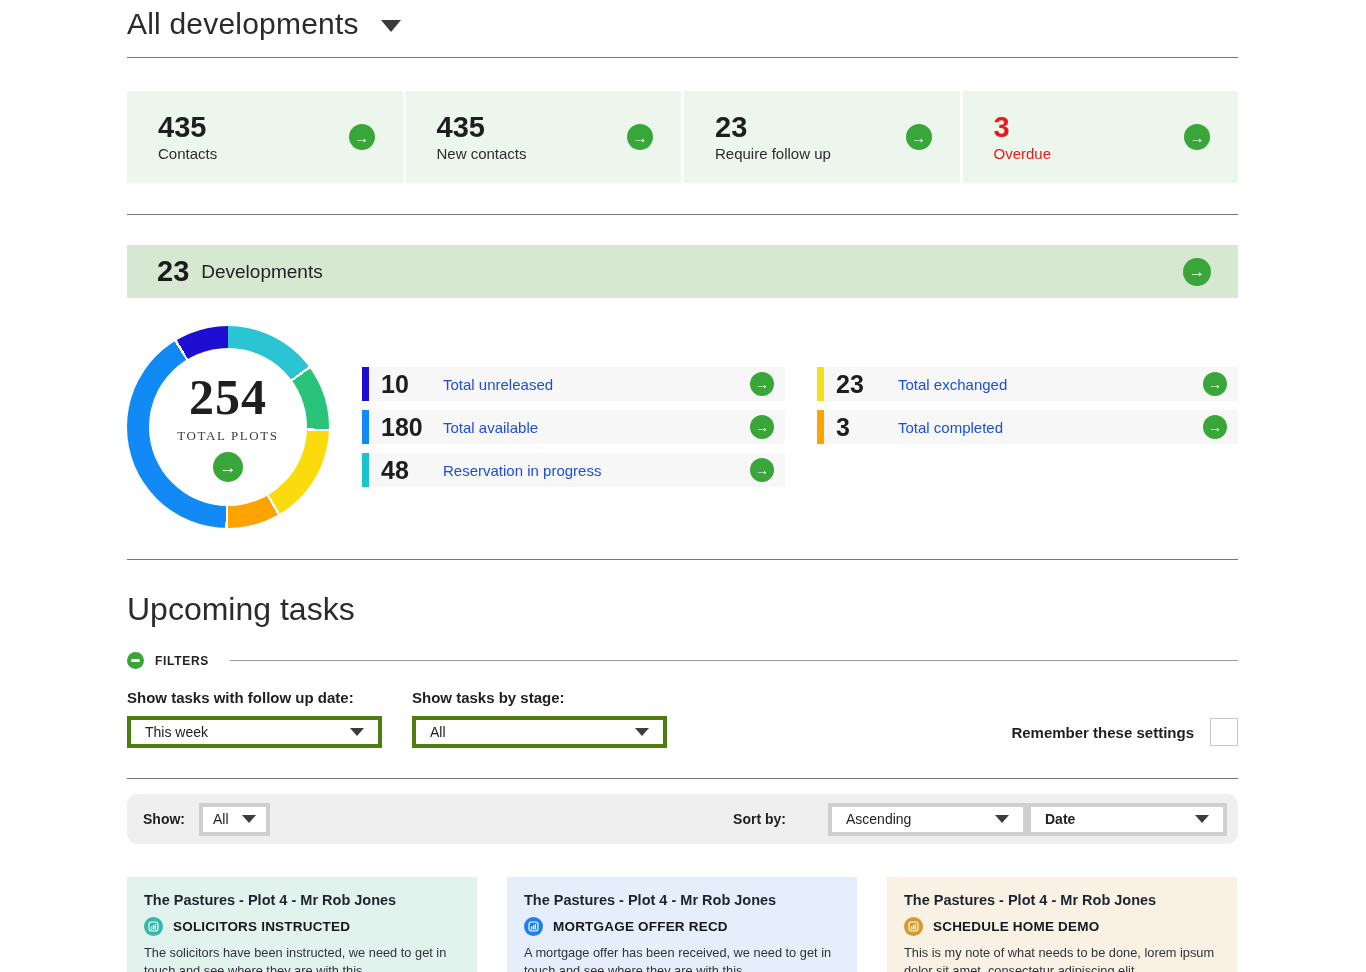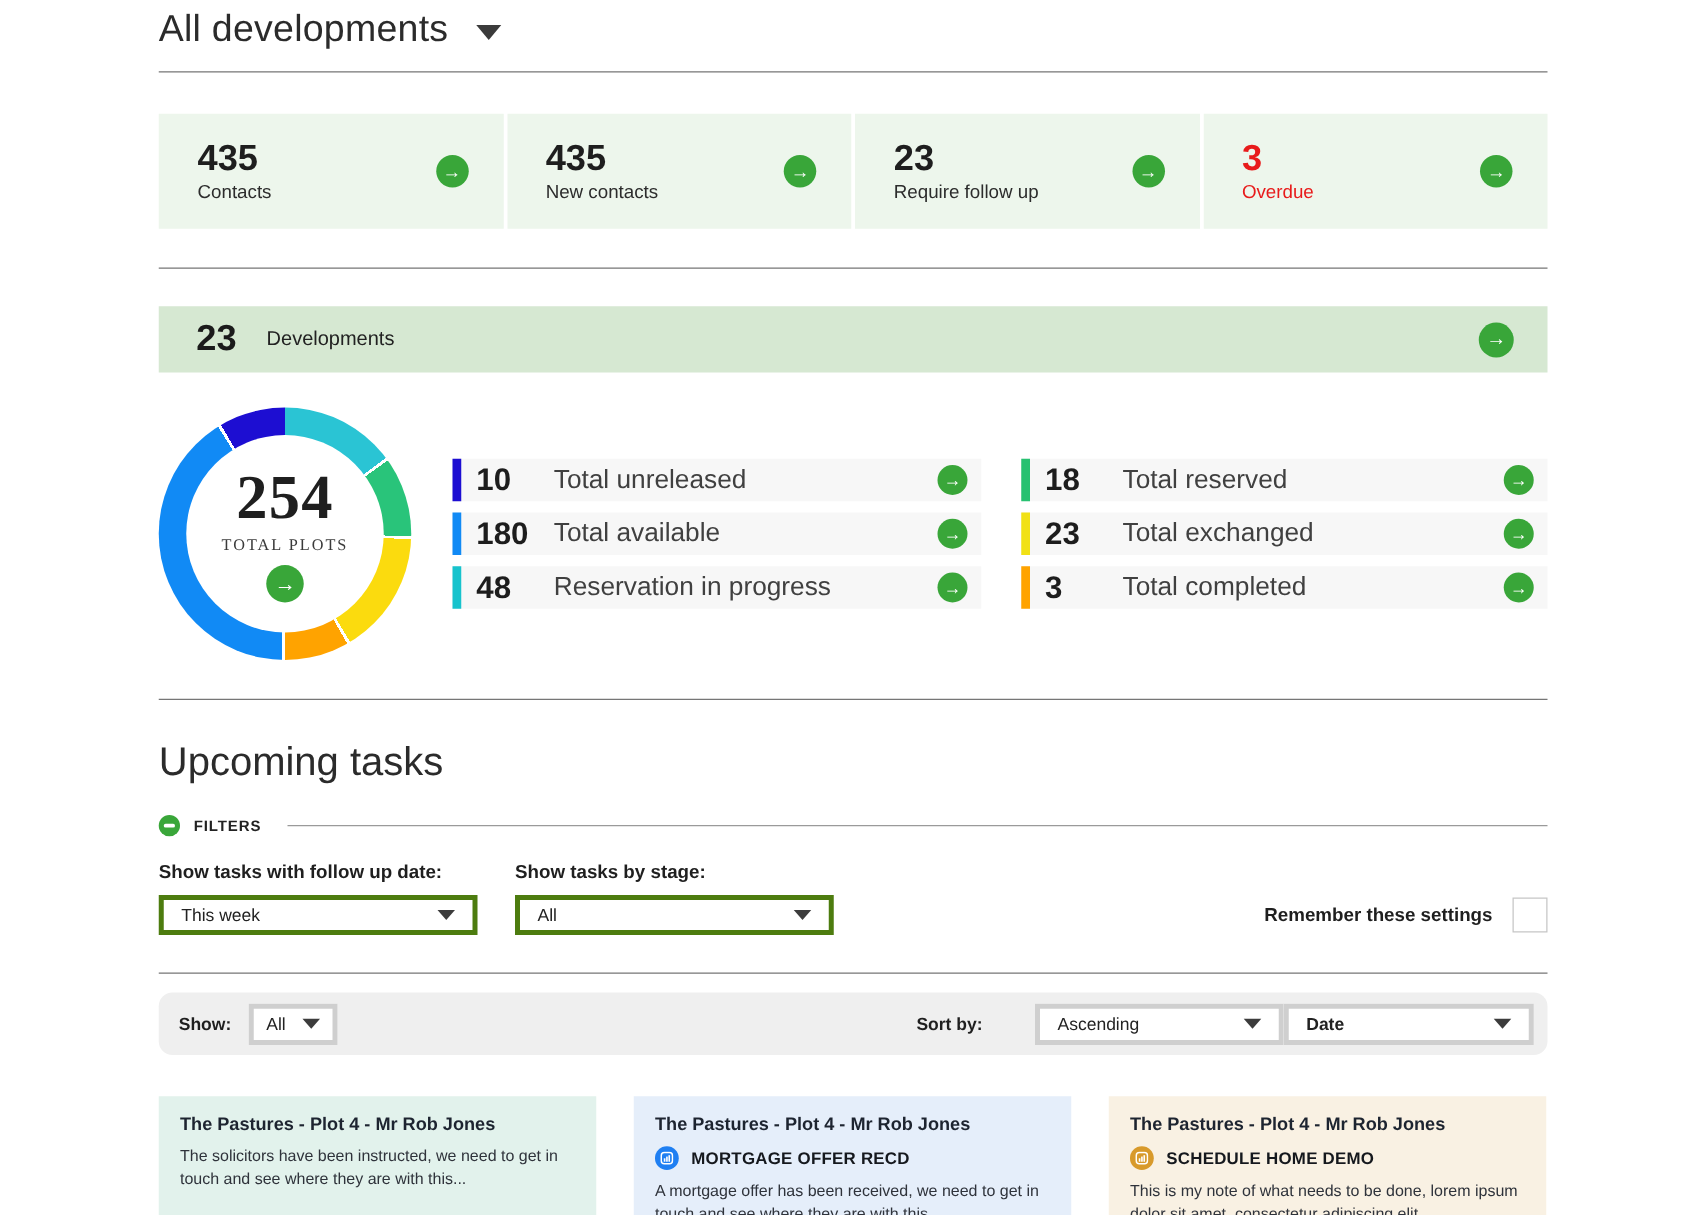"Developments" .dev-label { font-size: 16px -> 19px; margin-left: 24px -> 12px }
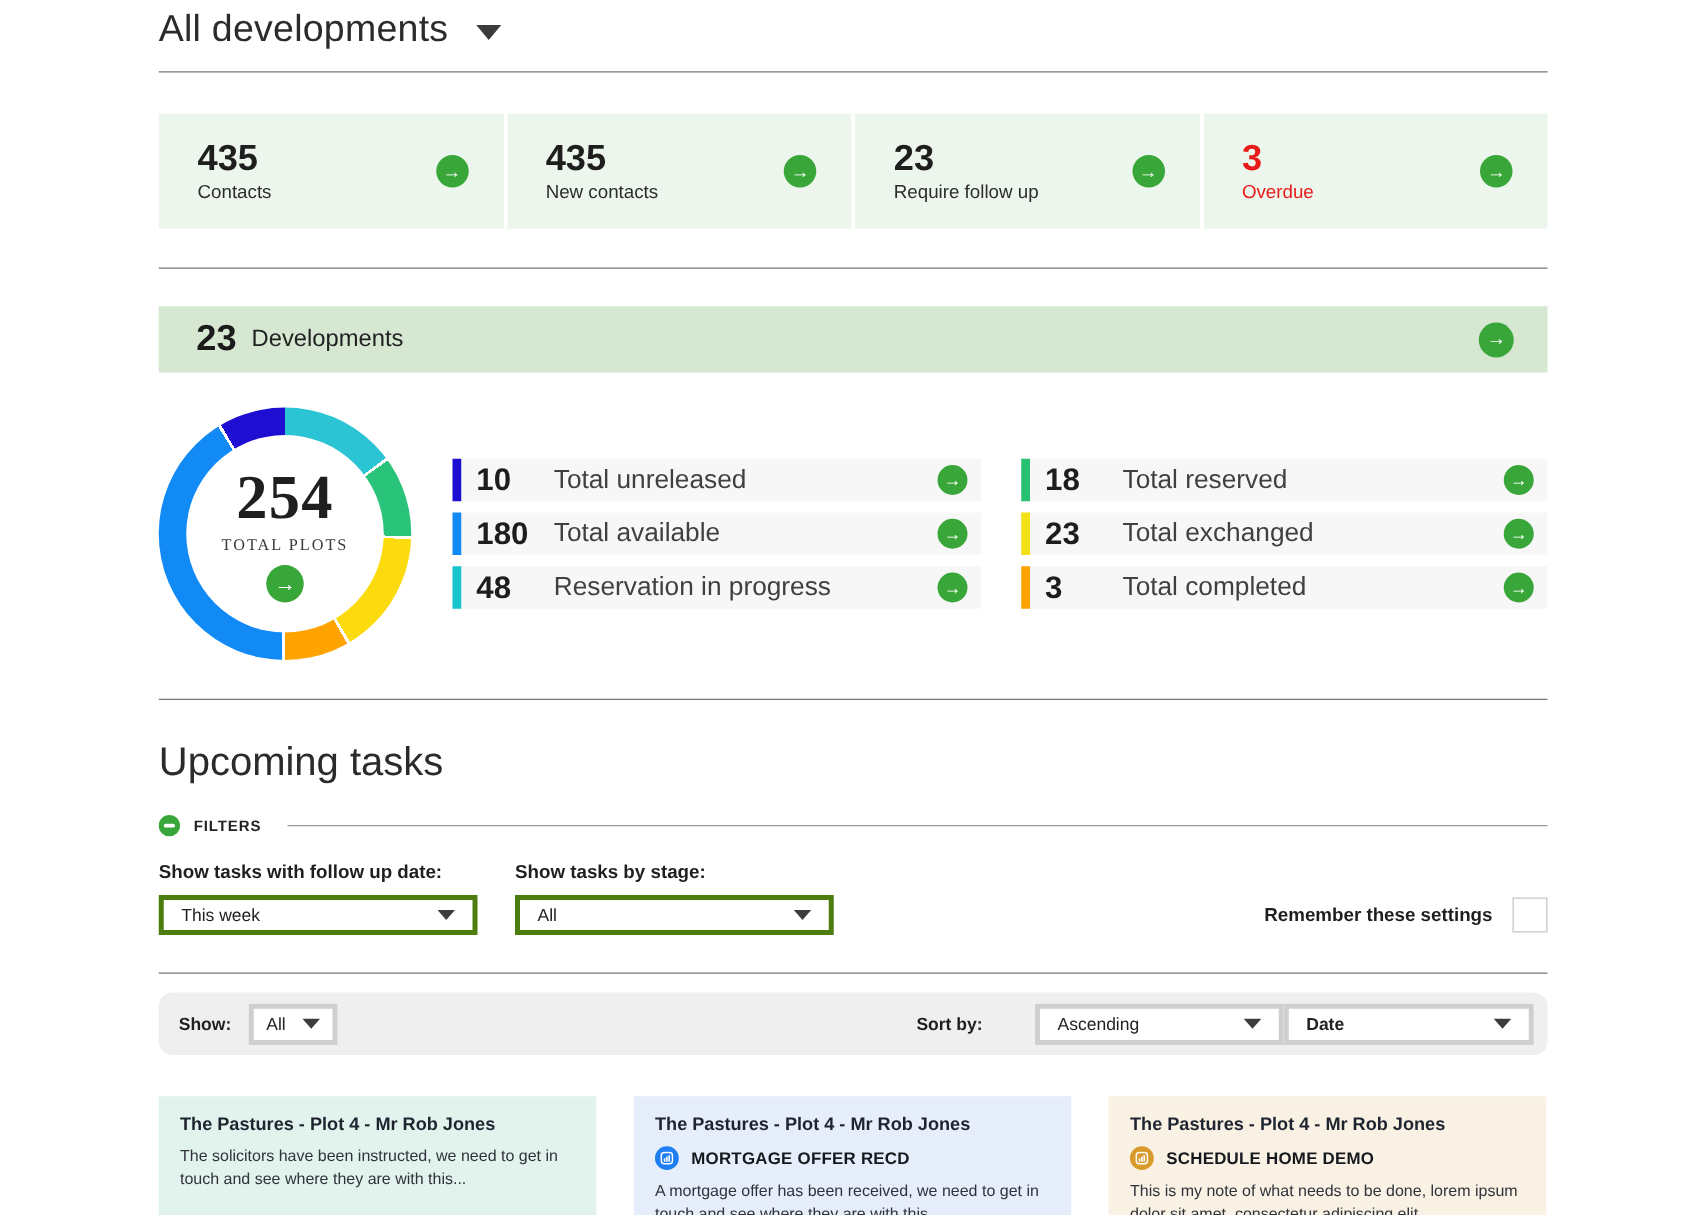"Total unreleased" .stat-label { color: #404040 -> #1d4ed8; font-size: 21px -> 15px }
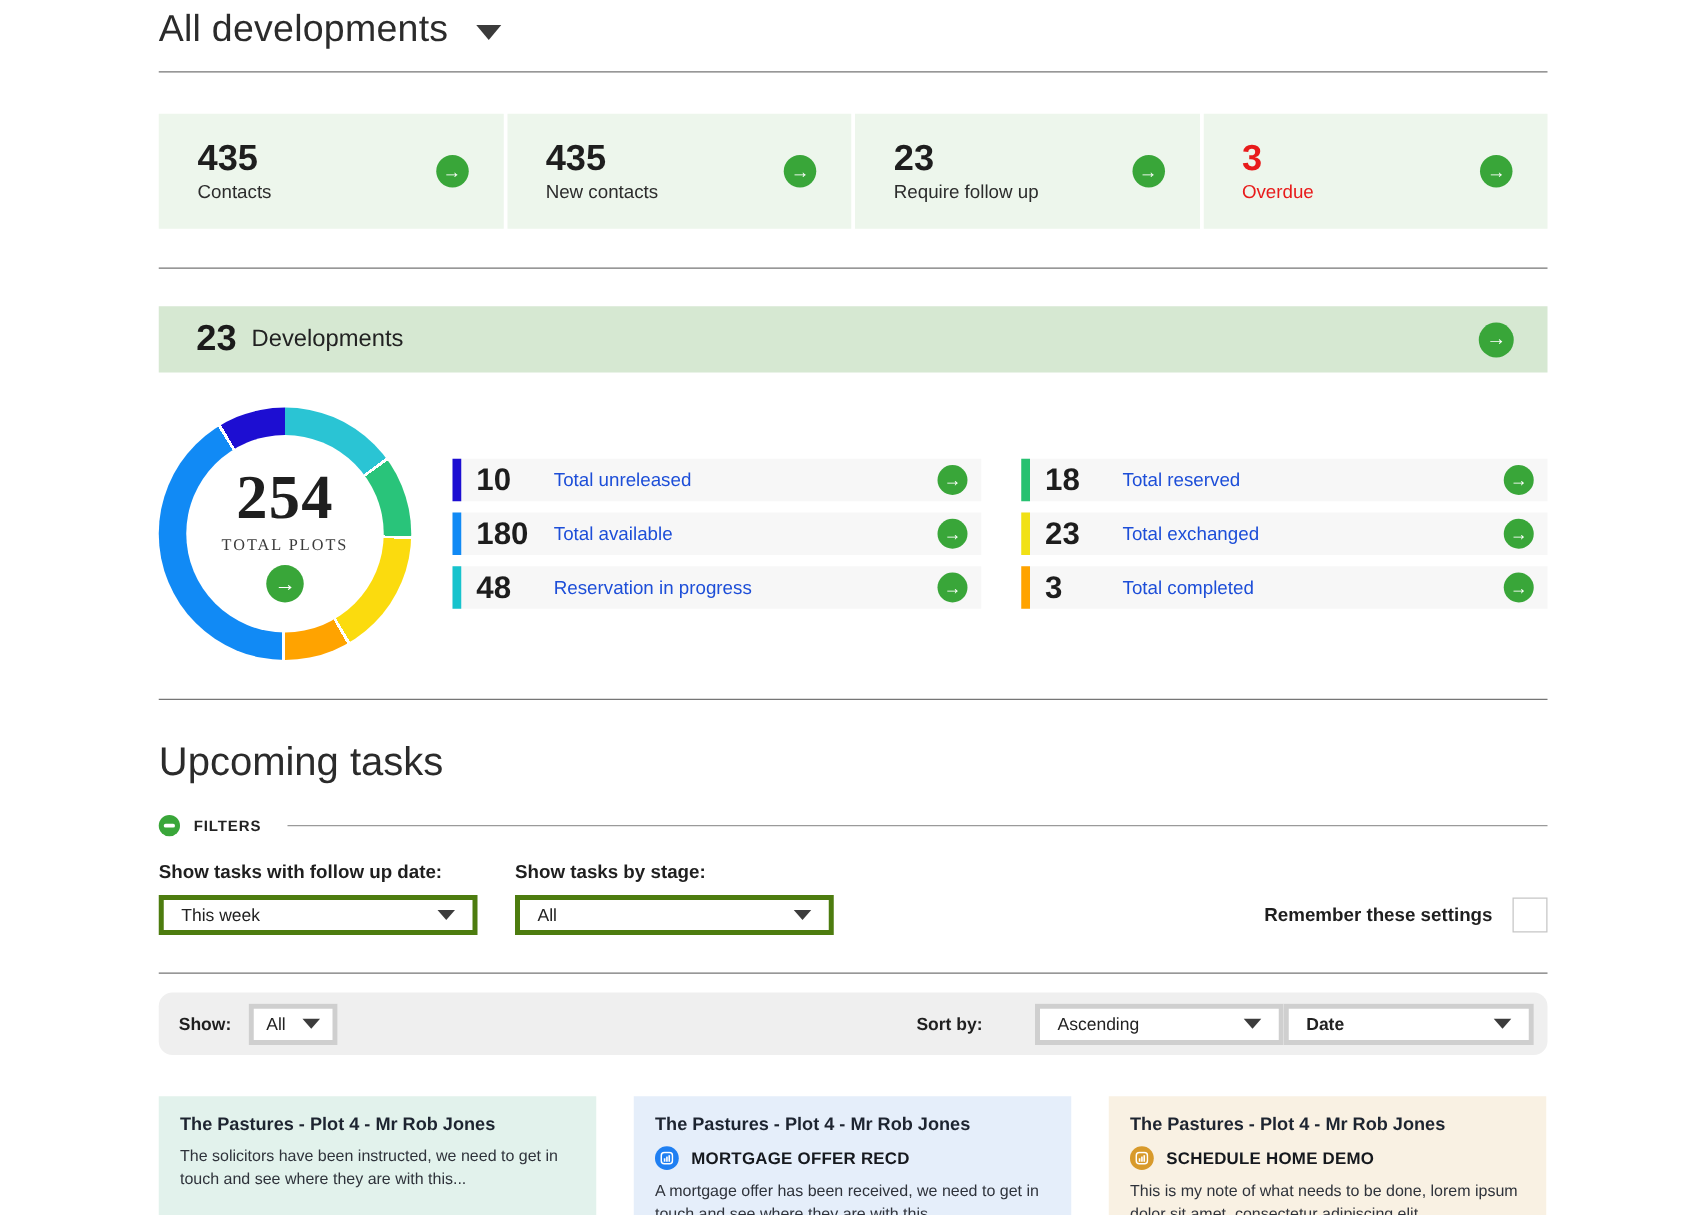"18" div.stat-row { html: <div> <span>18</span> <span>Total reserved</span> <span></span> </div> -> none }
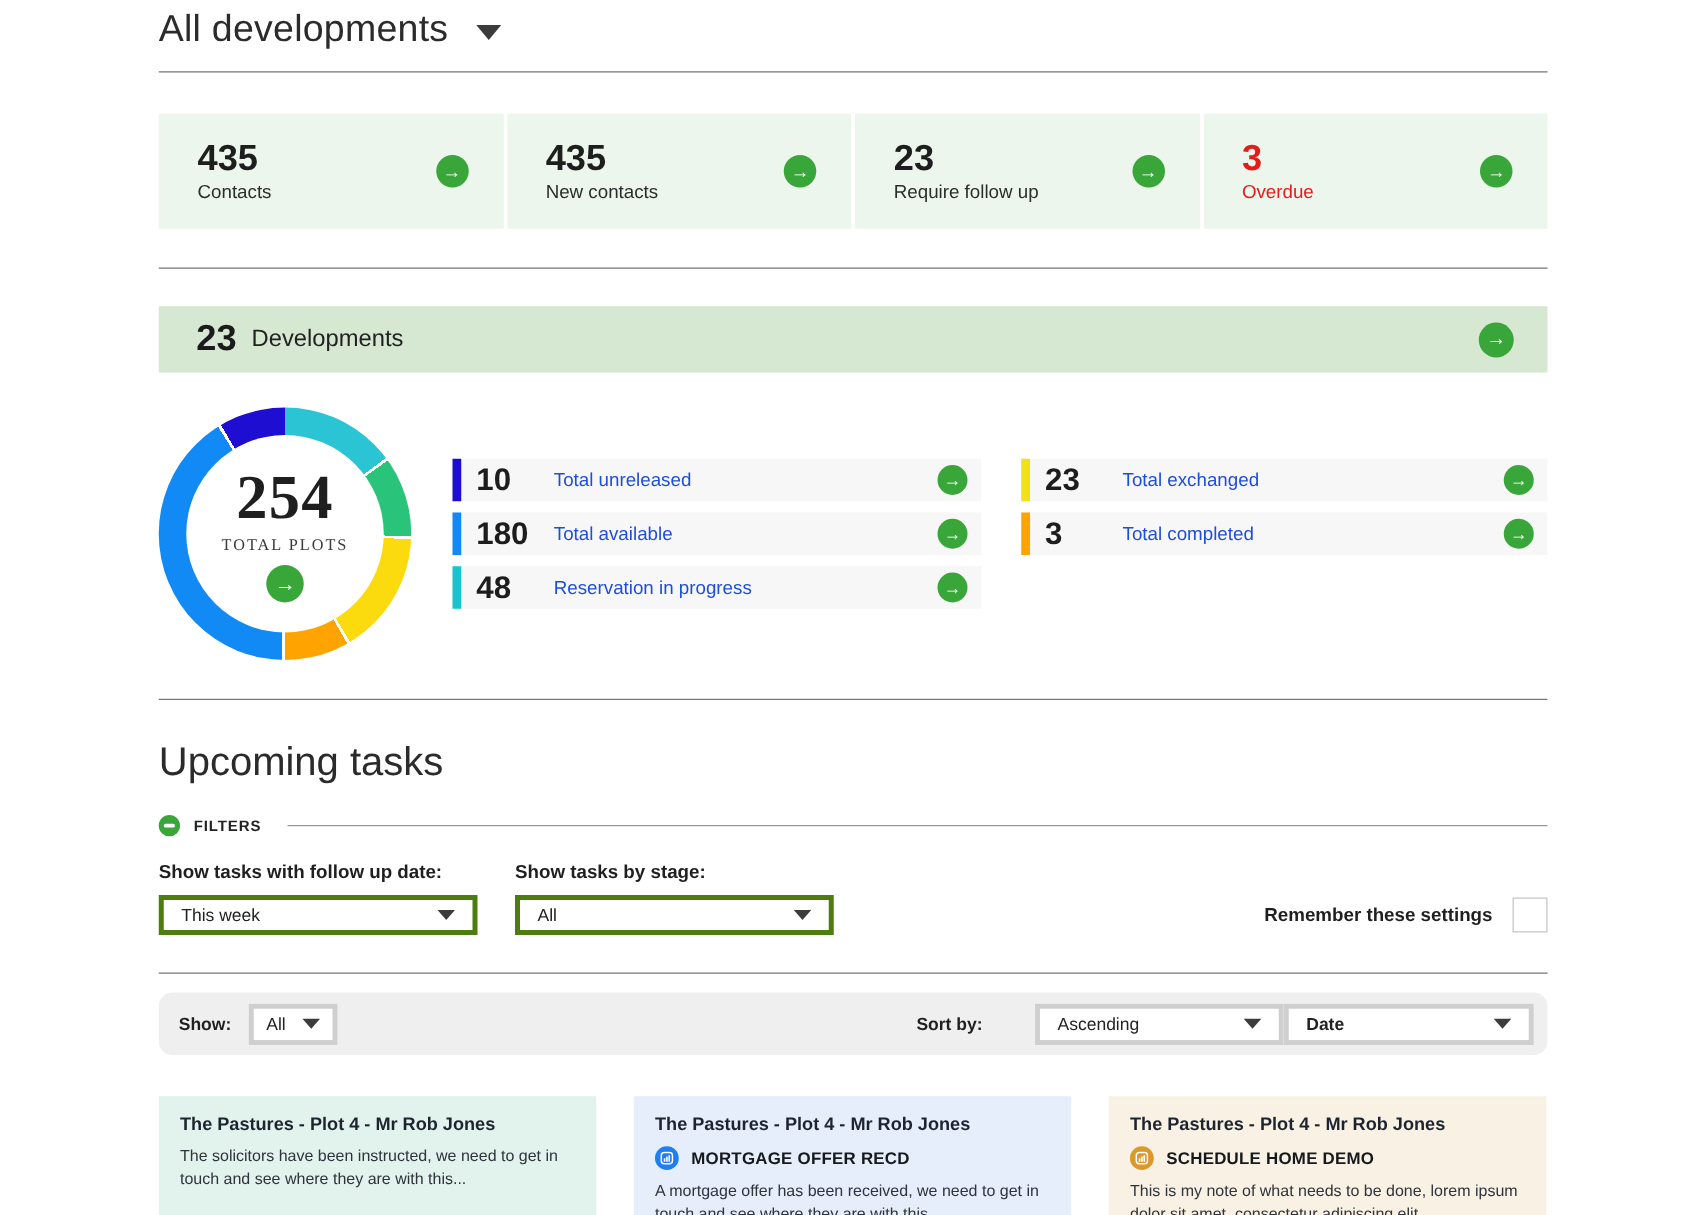"SOLICITORS INSTRUCTED" div.stage-row { html: none -> <div> <span> <svg> <rect></rect> <rect></rect> <rect></rect> <rect></rect> </svg> </span> <span>SOLICITORS INSTRUCTED</span> </div> }
